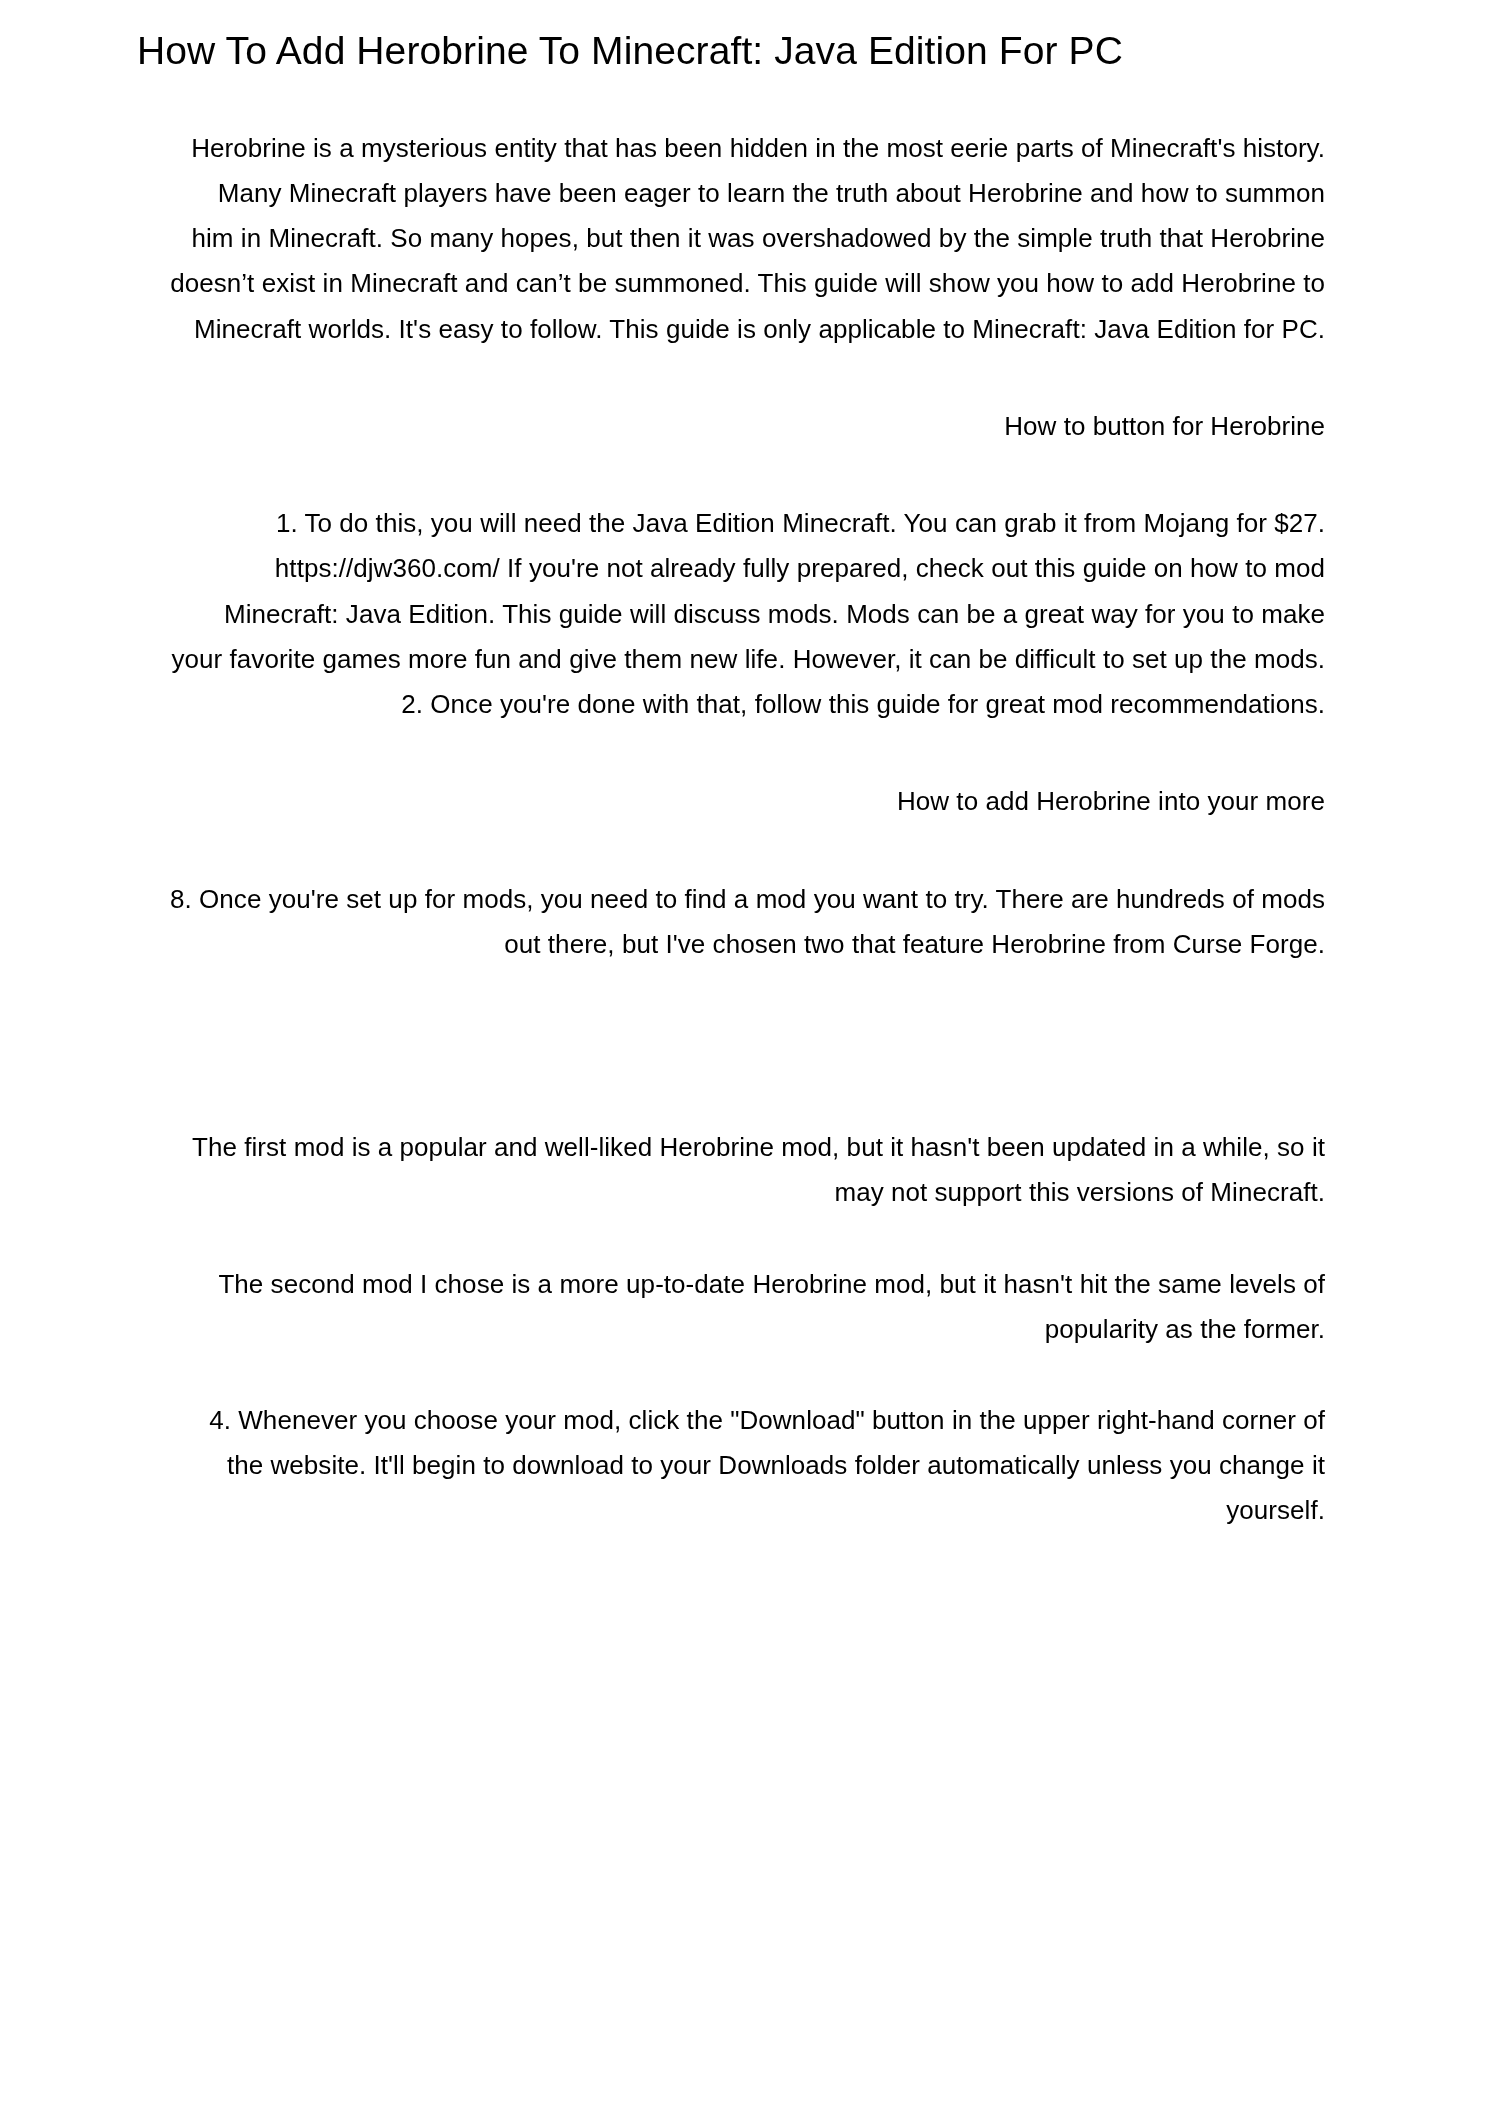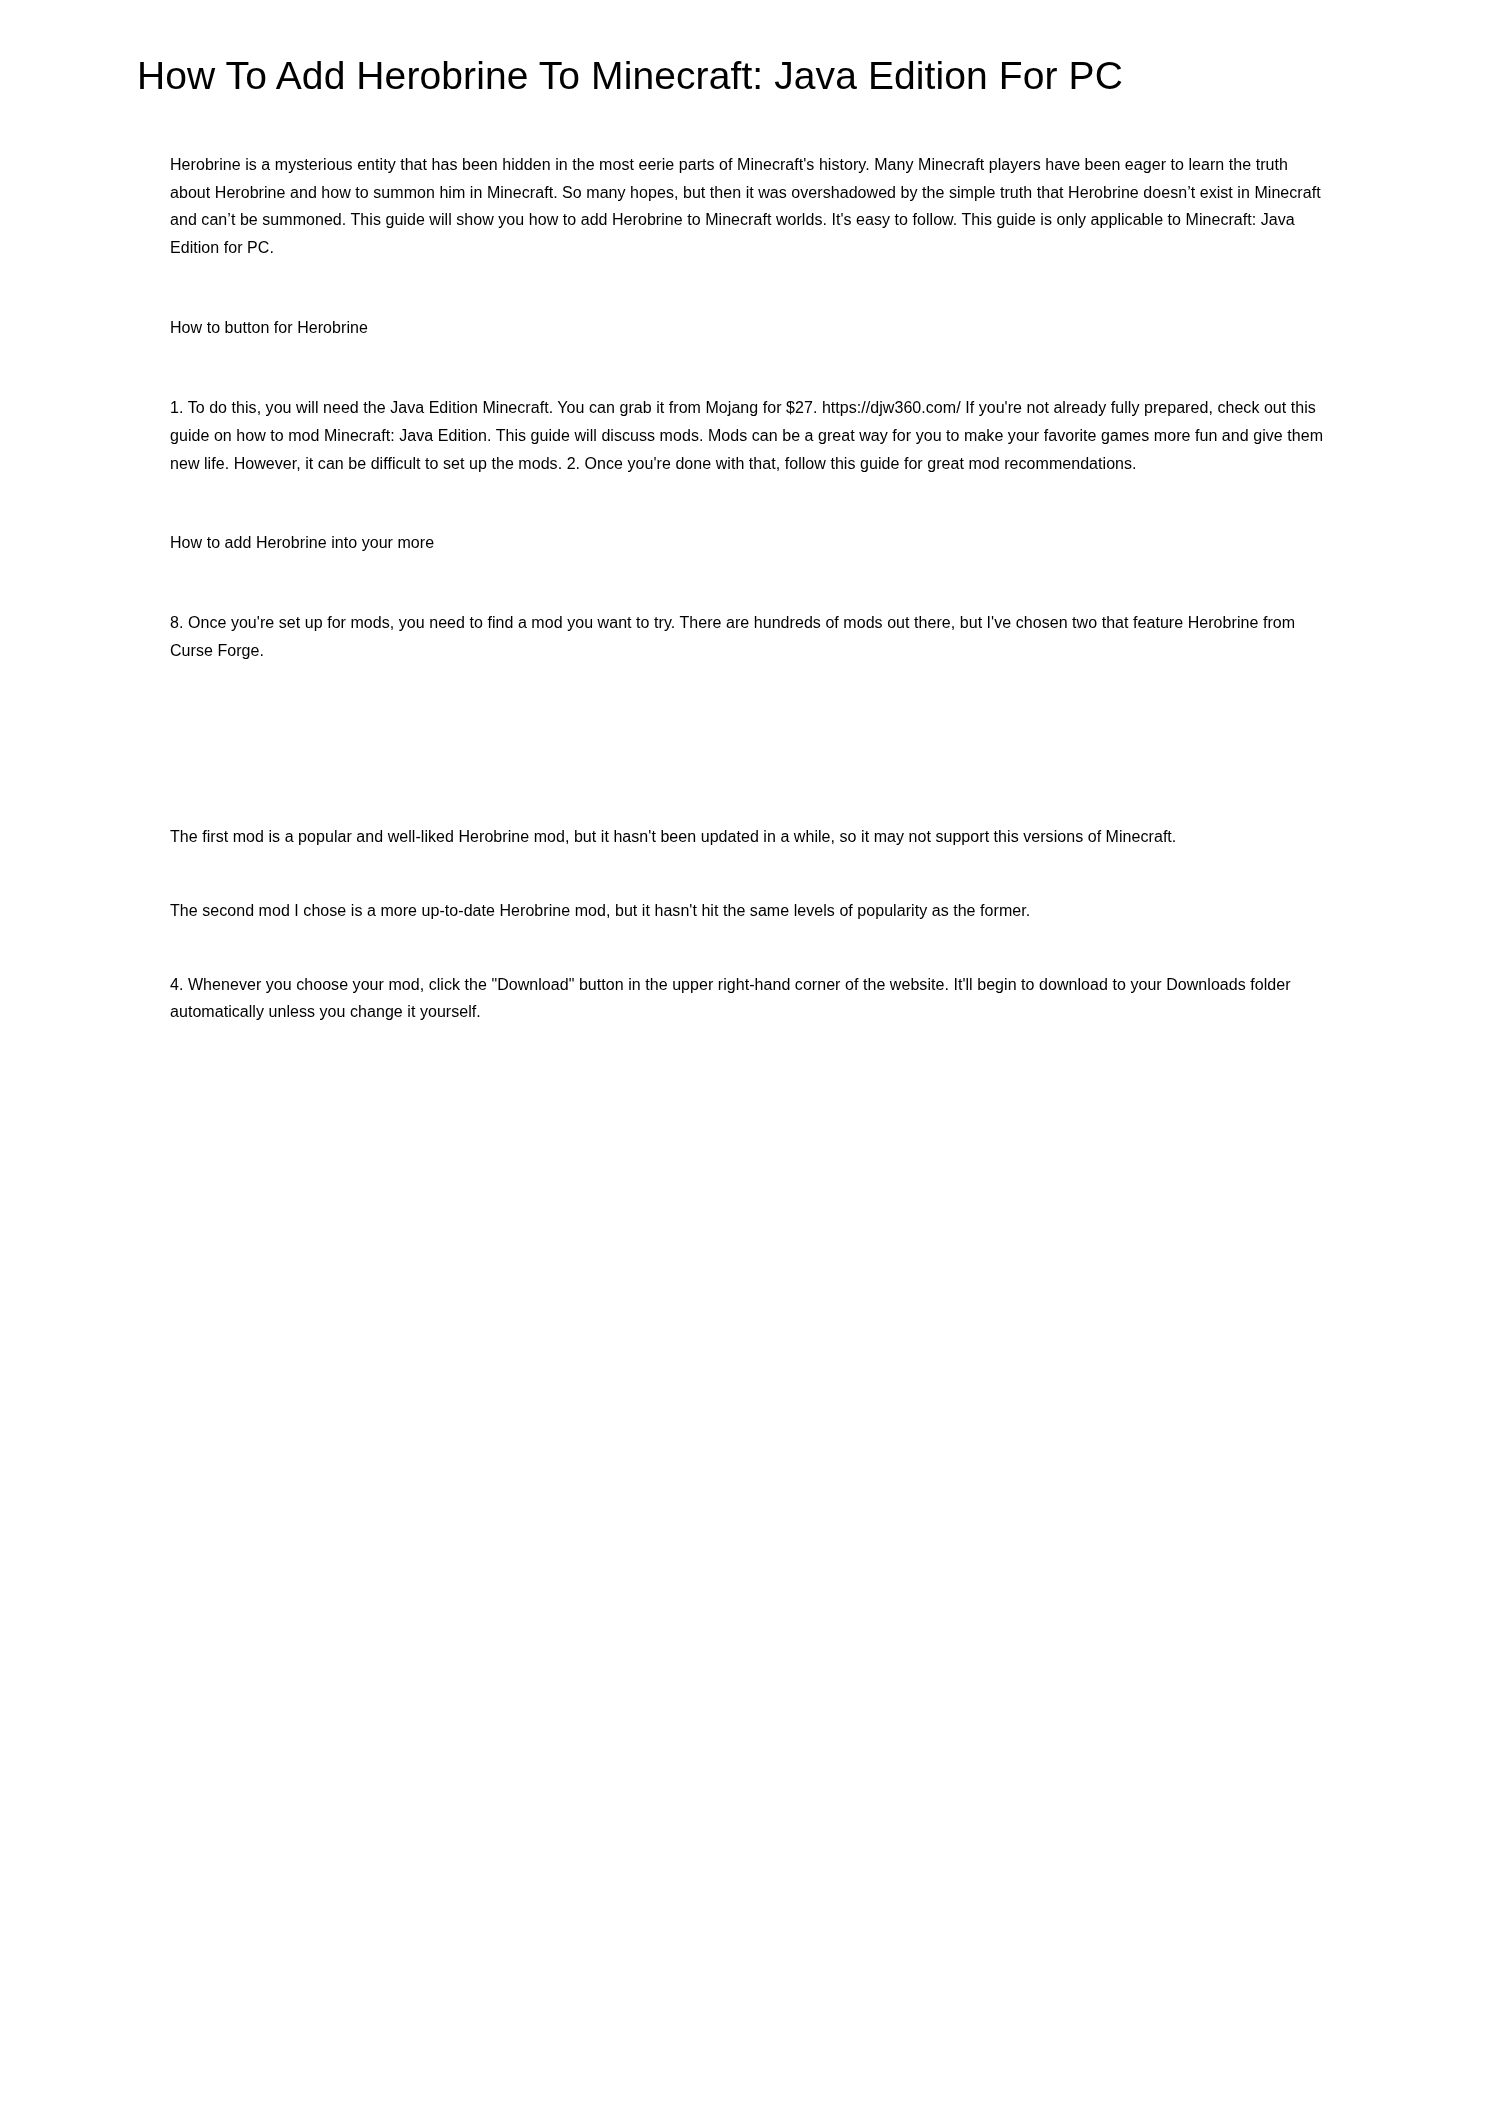"How To Add Herobrine To" .content { padding-top: 52px -> 27px }
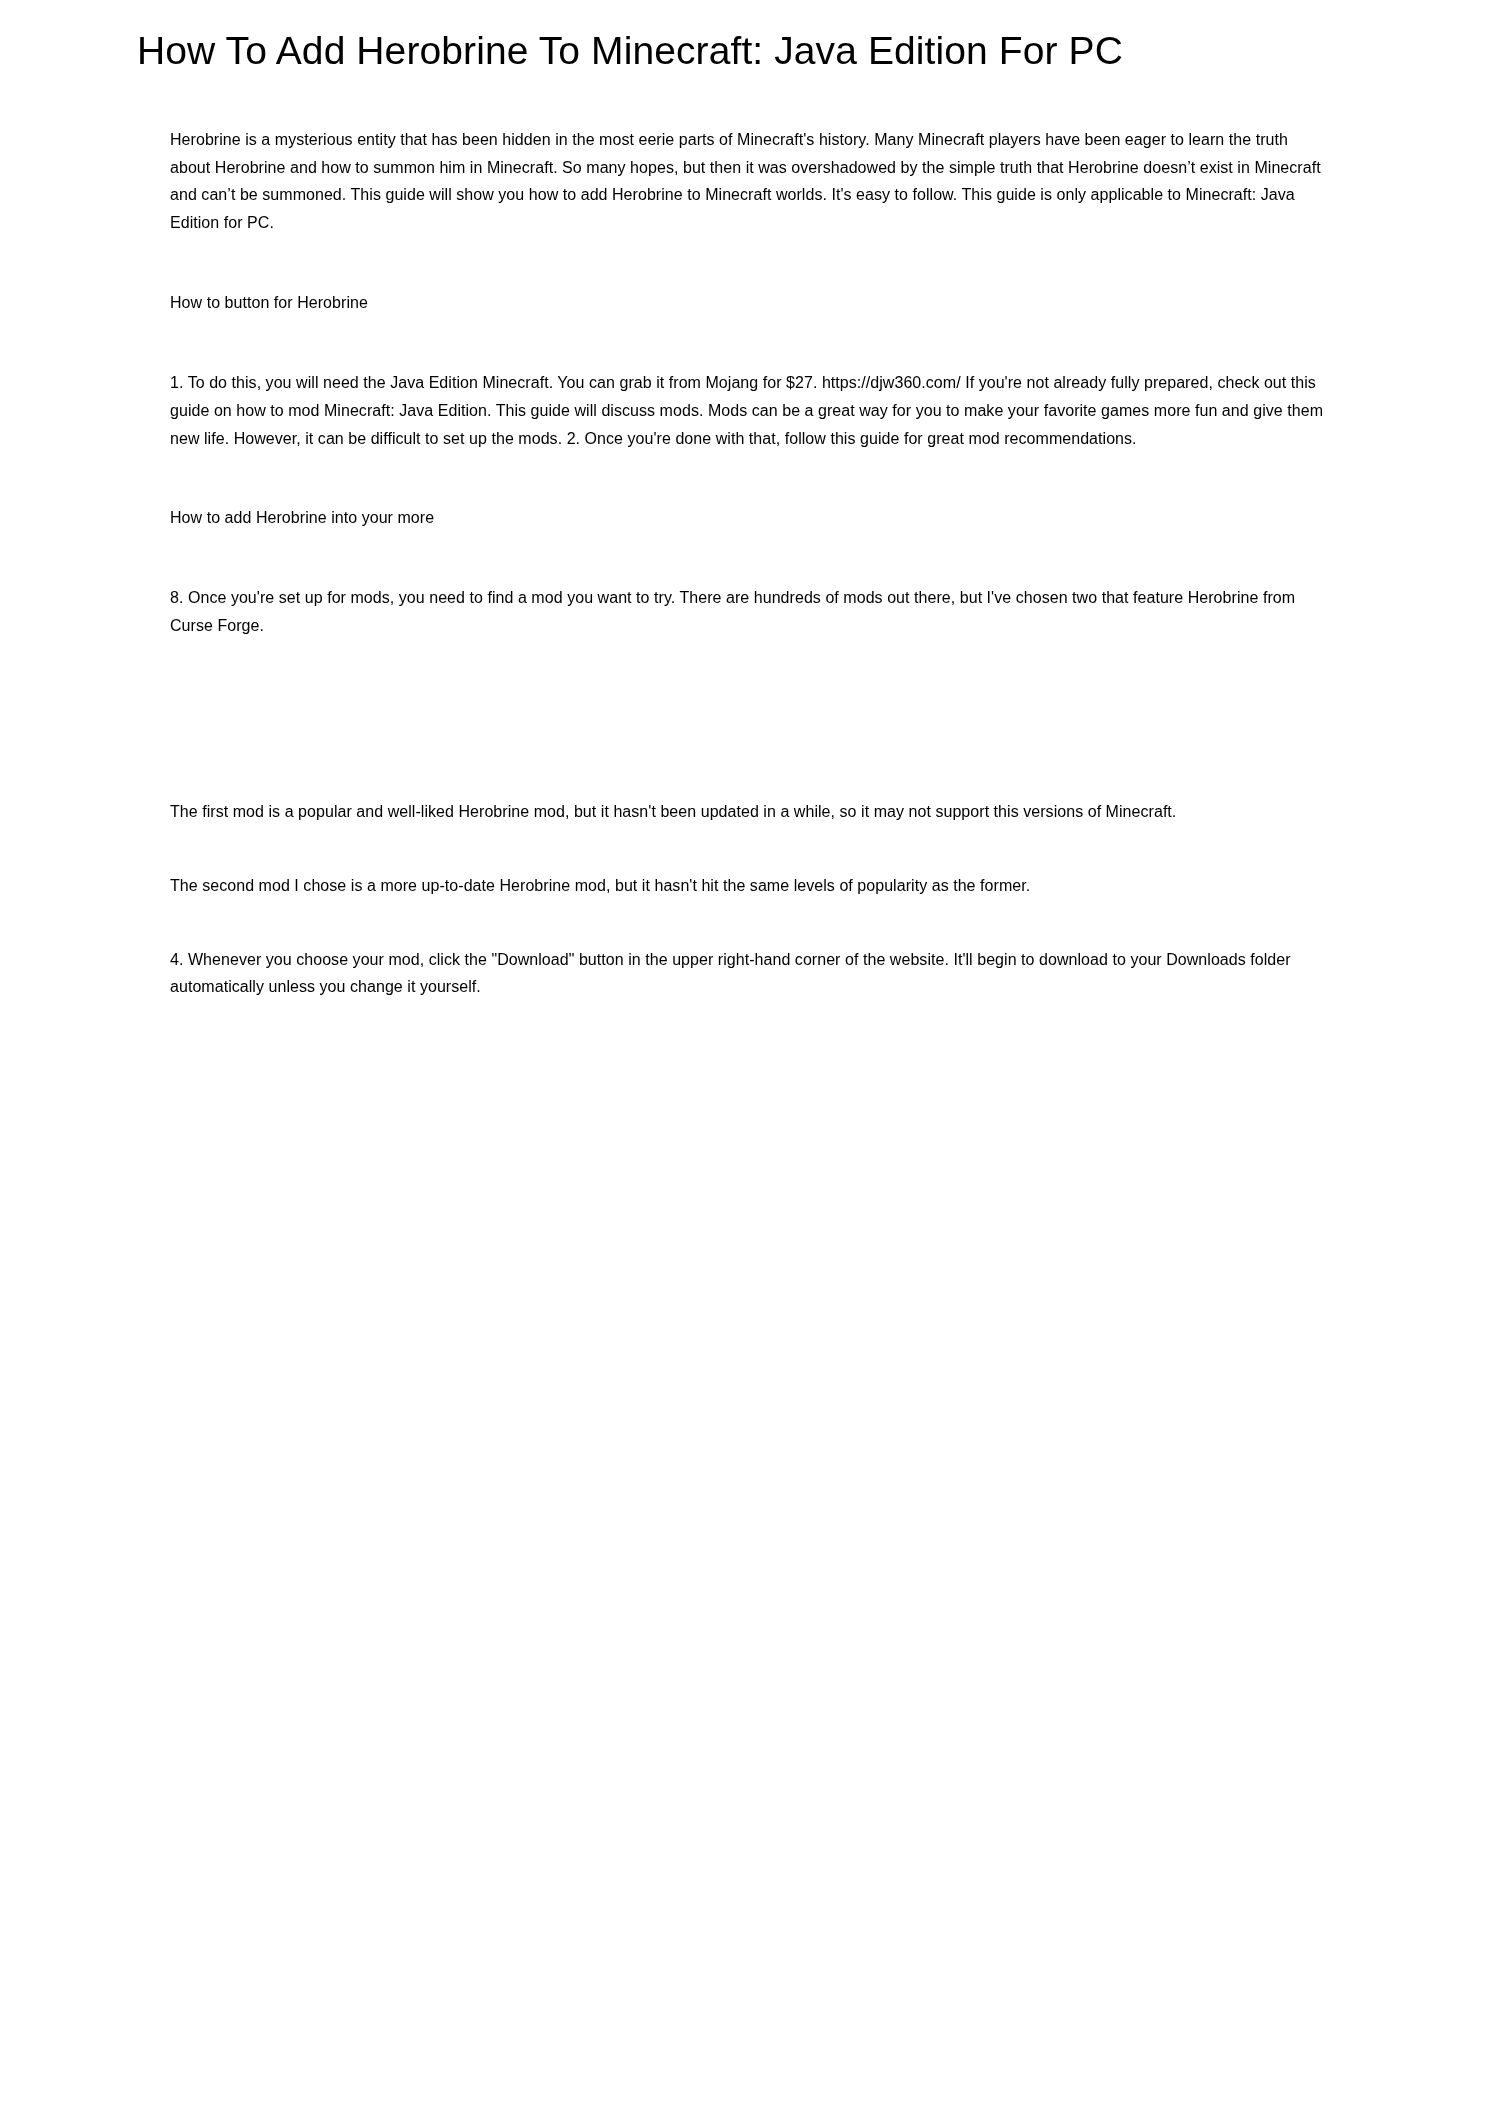"Herobrine is a mysterious entity" p.para { font-size: 16px -> 26px; text-align: none -> right }
